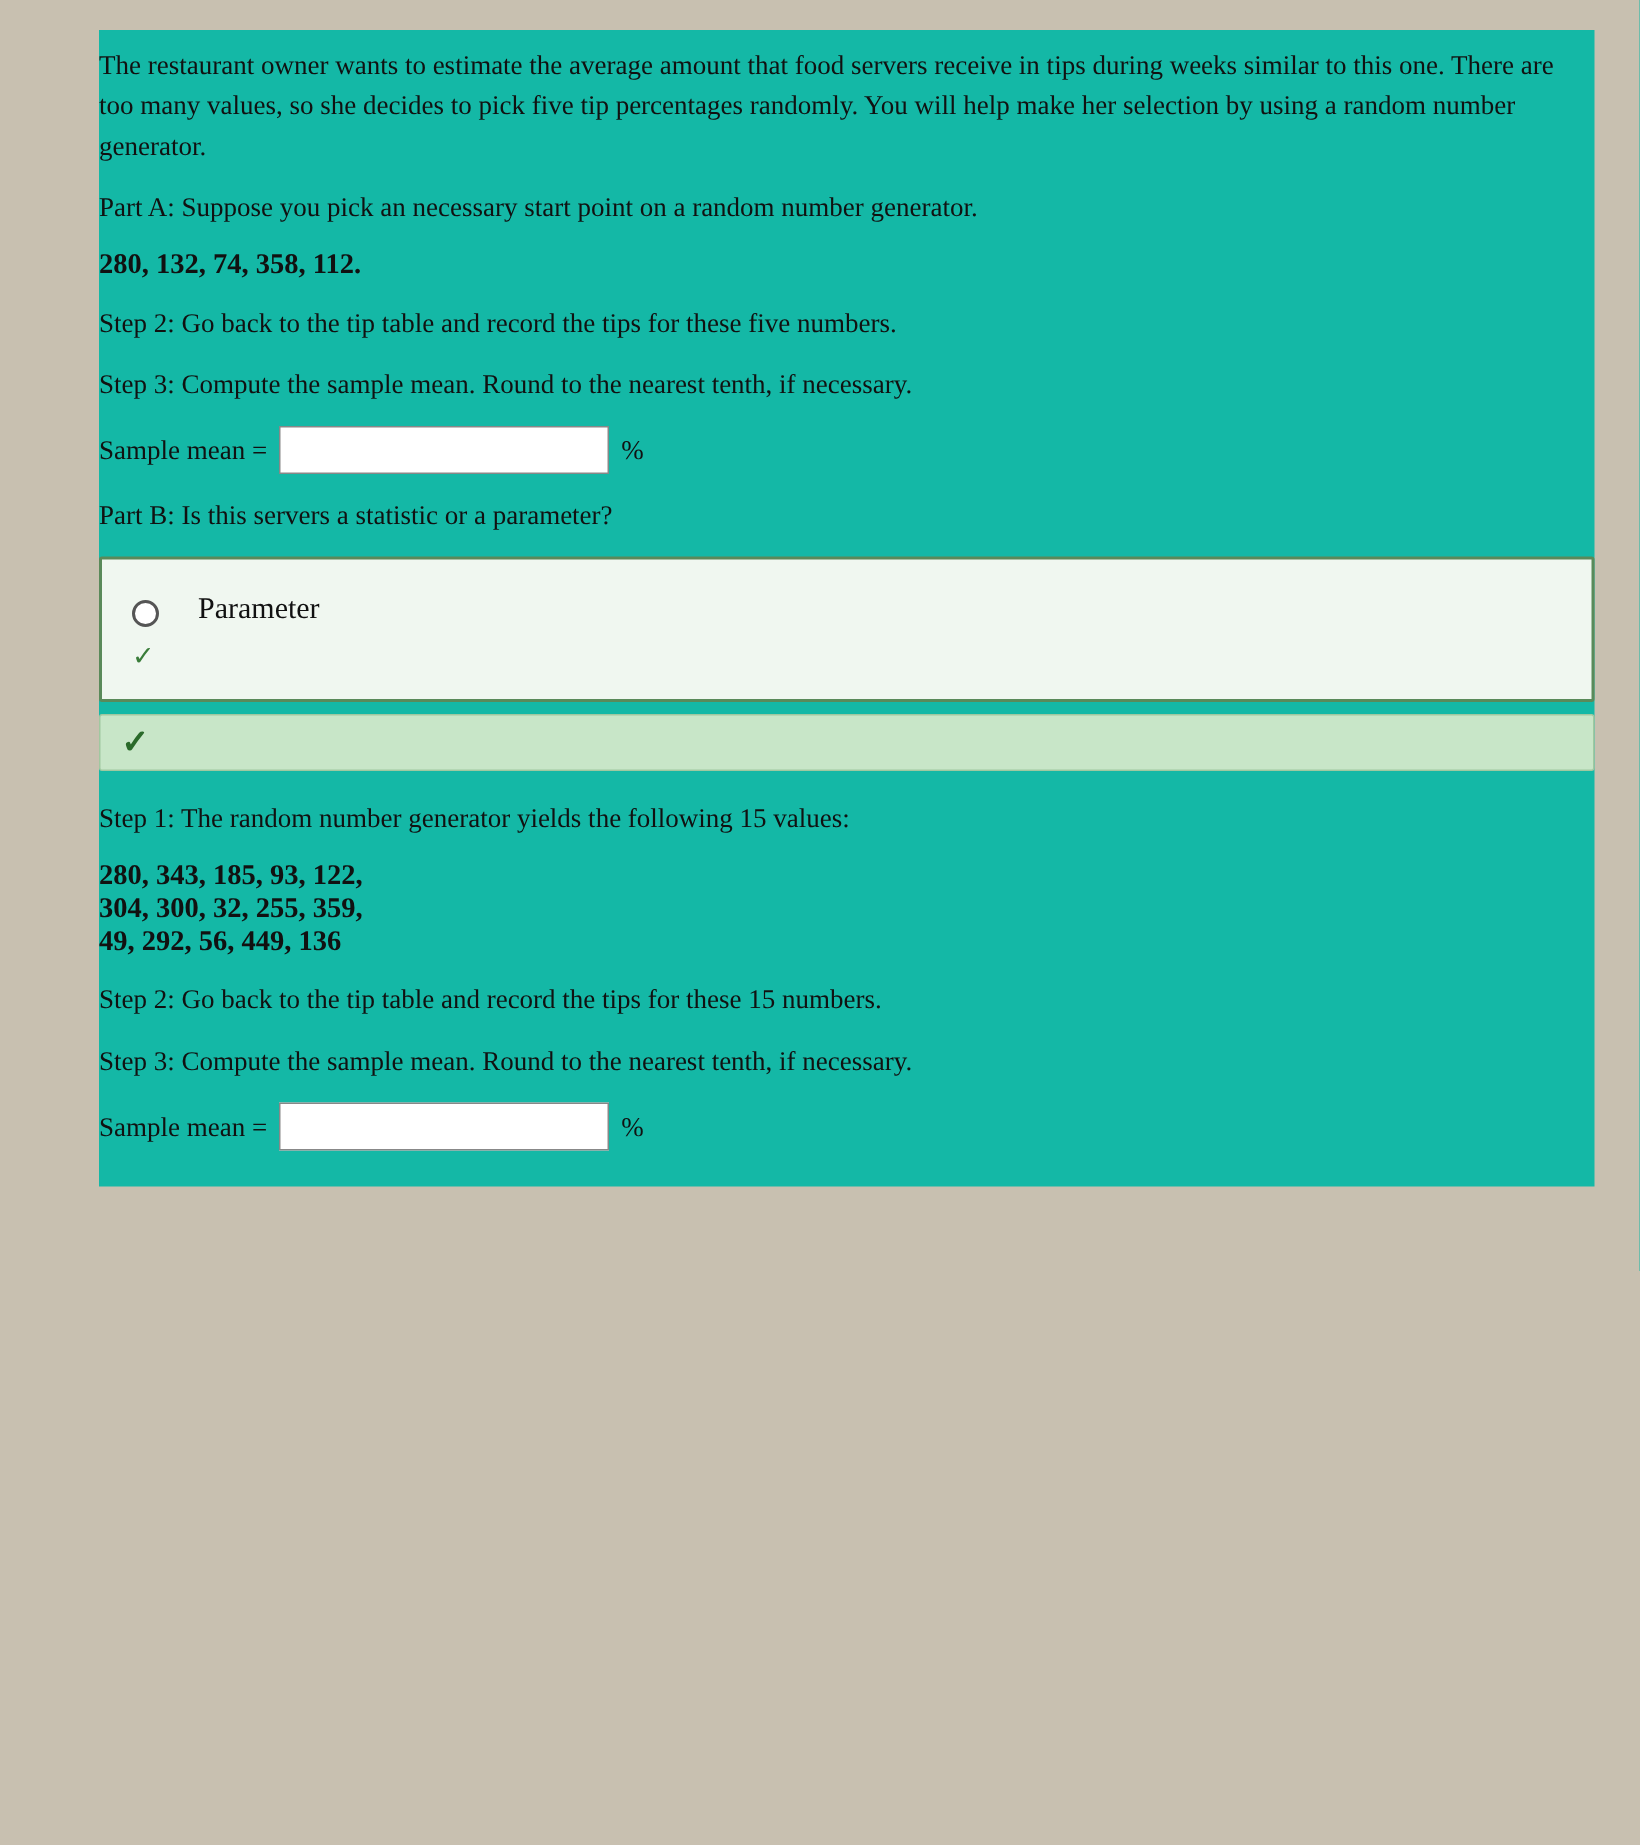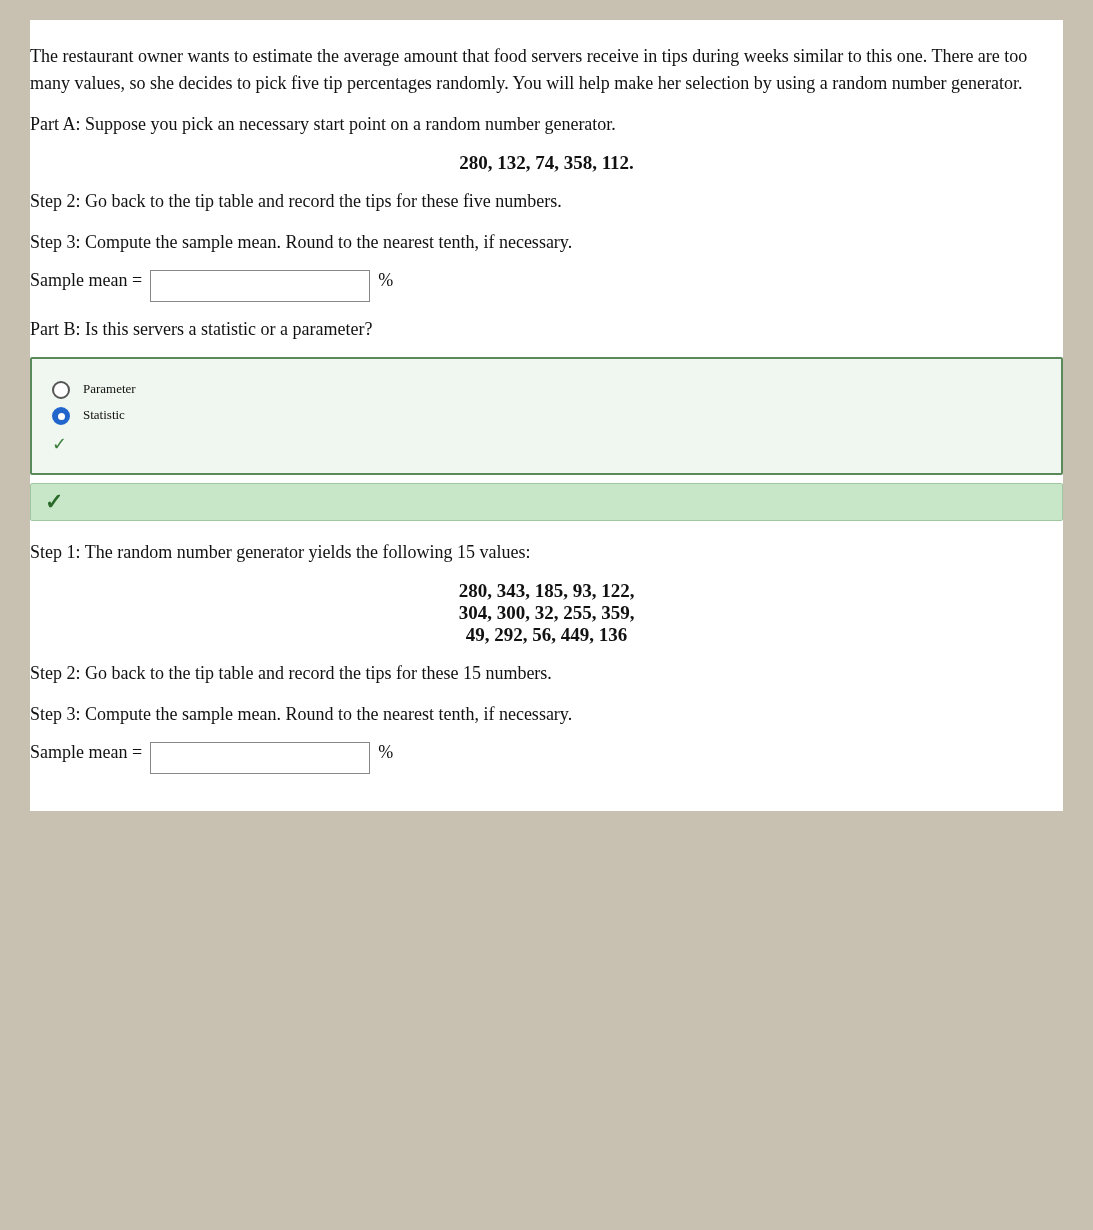"The restaurant owner wants to" .content-area { background-color: #ffffff -> #14b8a6; margin-left: none -> 36px; padding: 23px 0 -> 10px 0 }
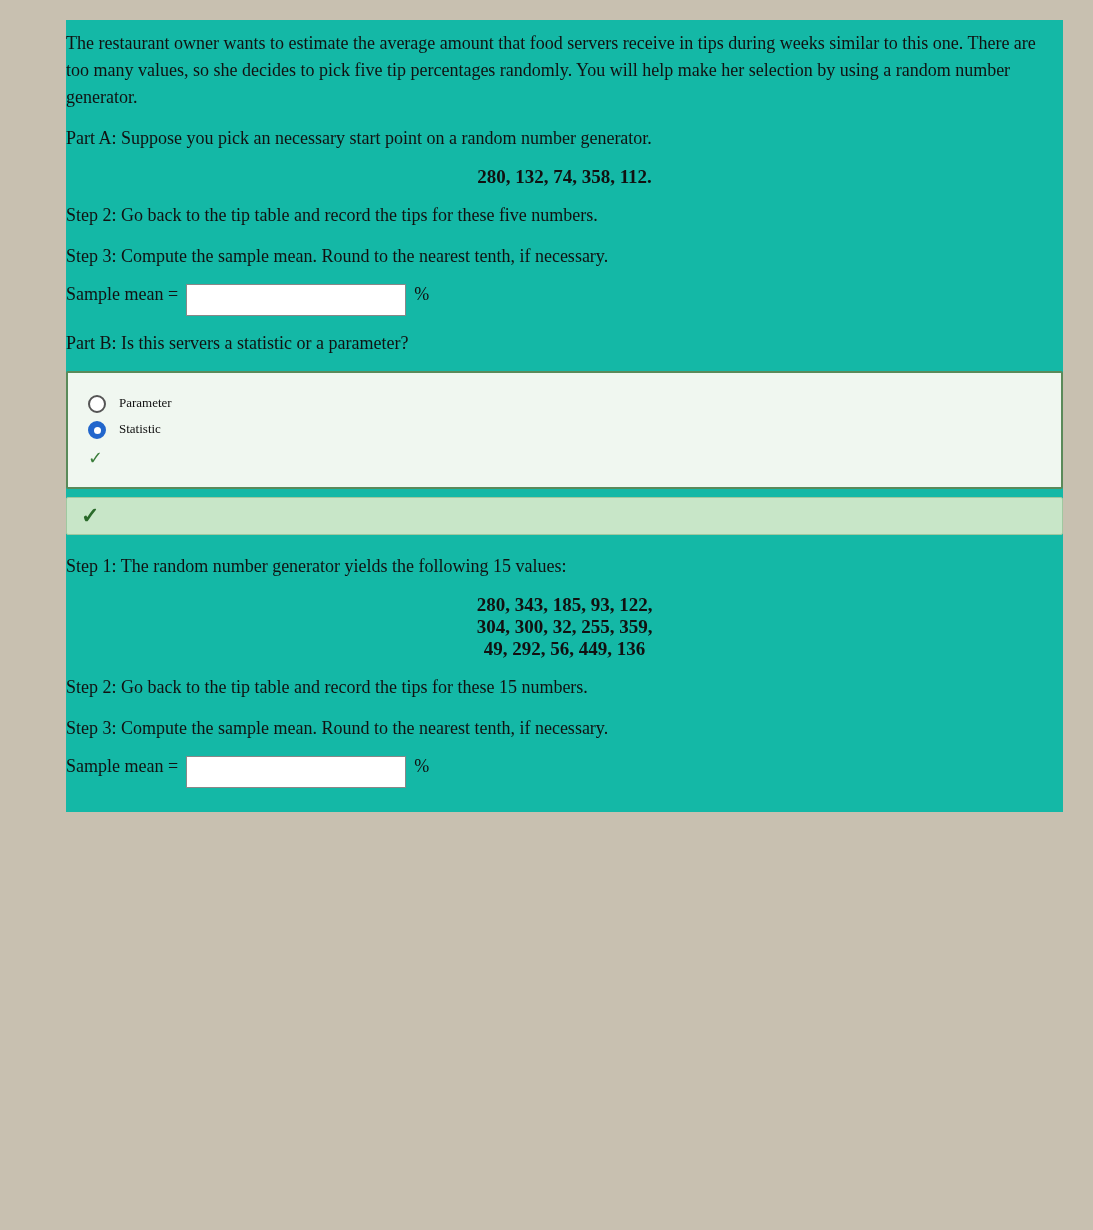"280, 132, 74, 358, 112." .centered-values { text-align: center -> left }
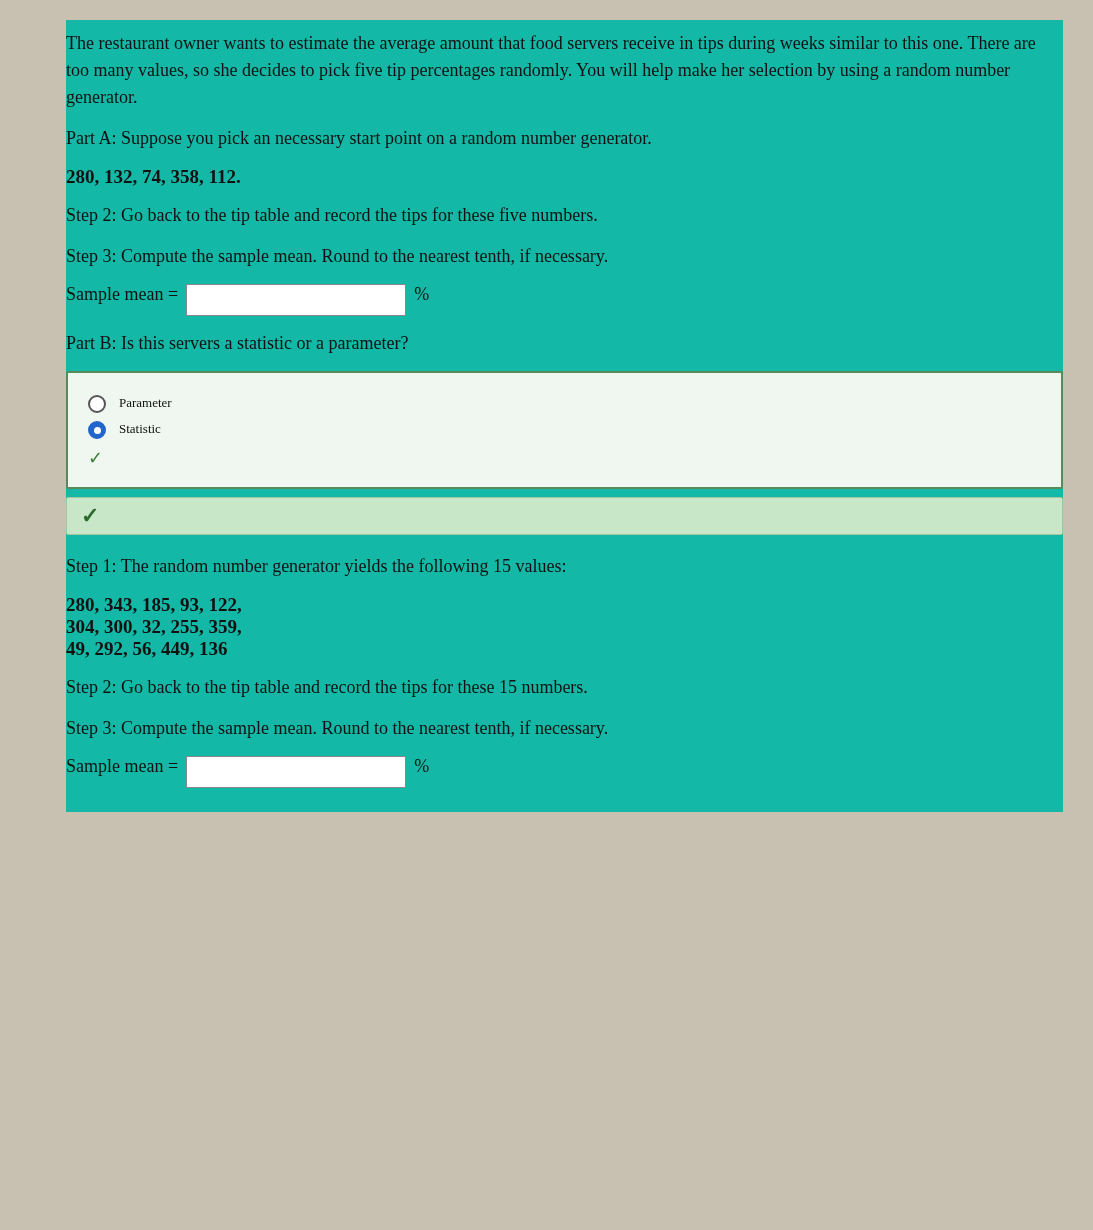"Sample mean =" .sample-mean-row { align-items: none -> center }
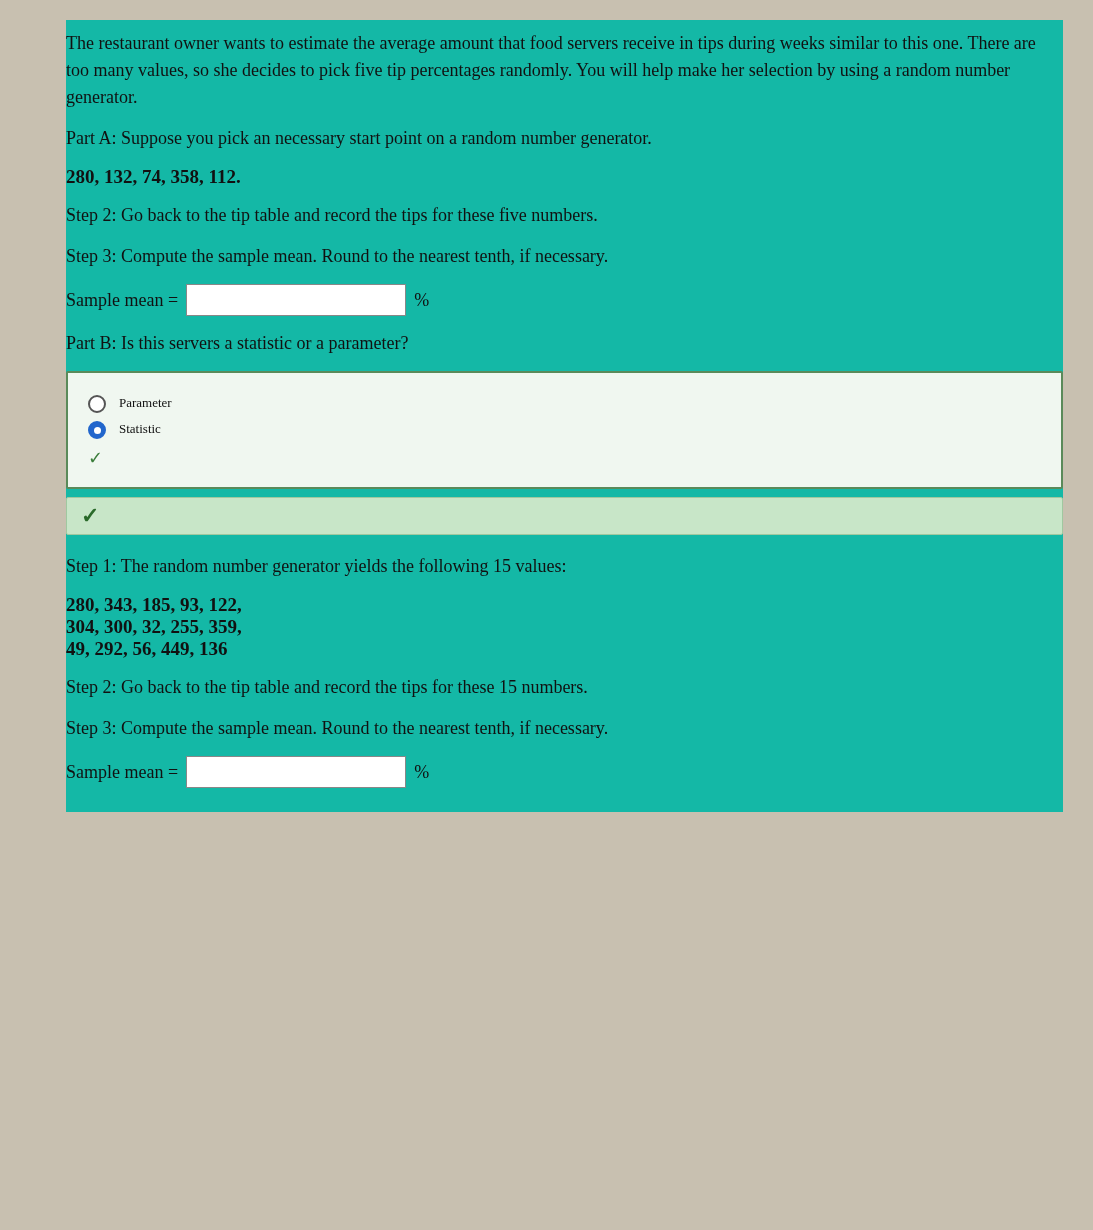"Parameter" .radio-option { align-items: flex-start -> flex-end; font-size: 13px -> 20px; gap: 13px -> 26px }
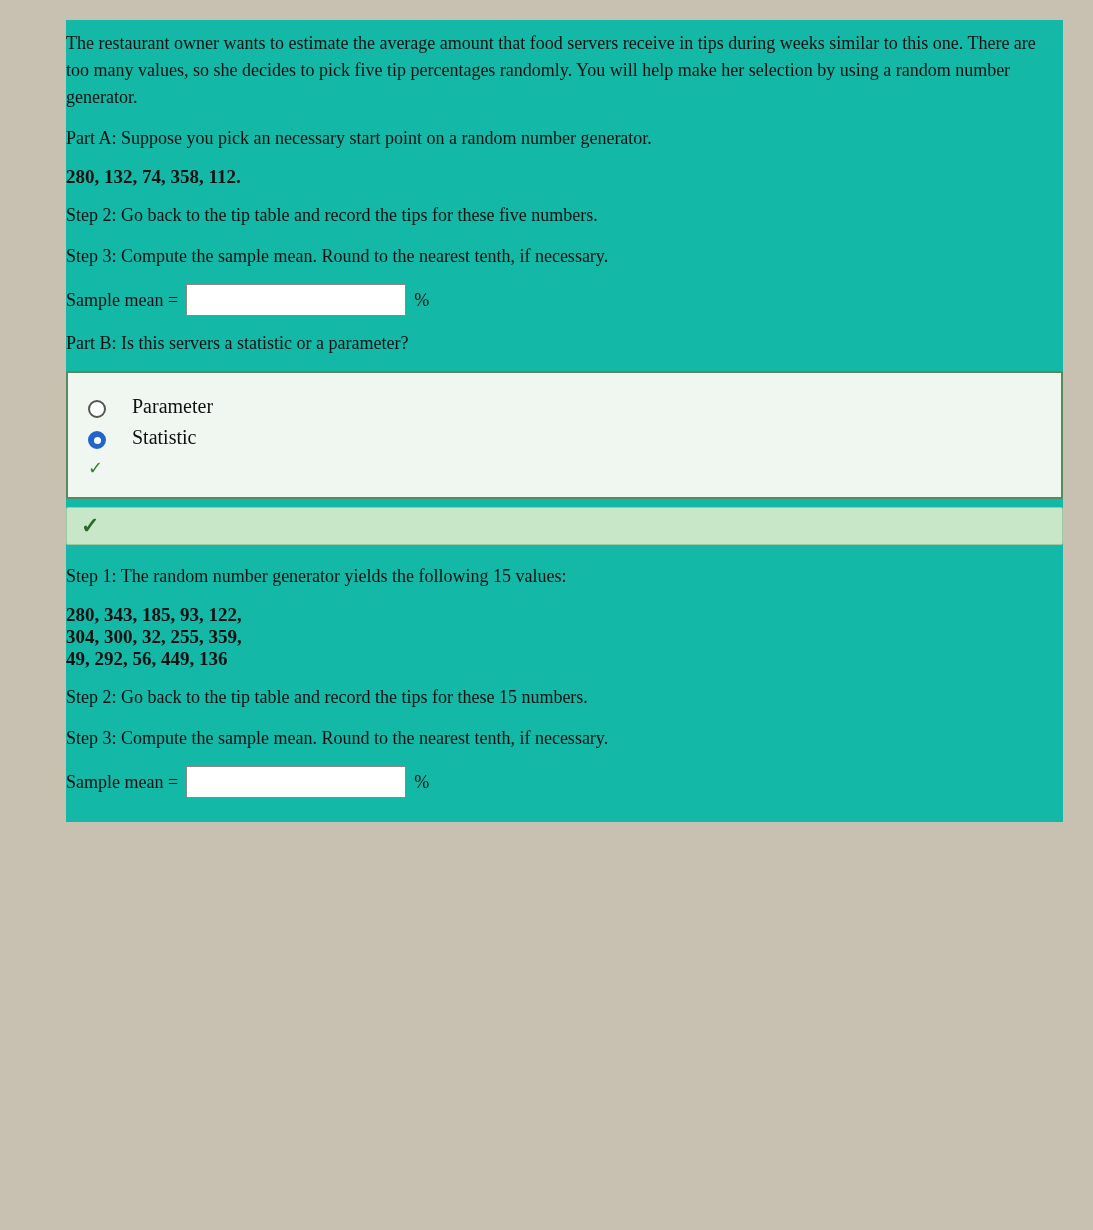"Statistic" label.radio-option { html: <label> <span></span> <span>Statistic</span> </label> -> none }
